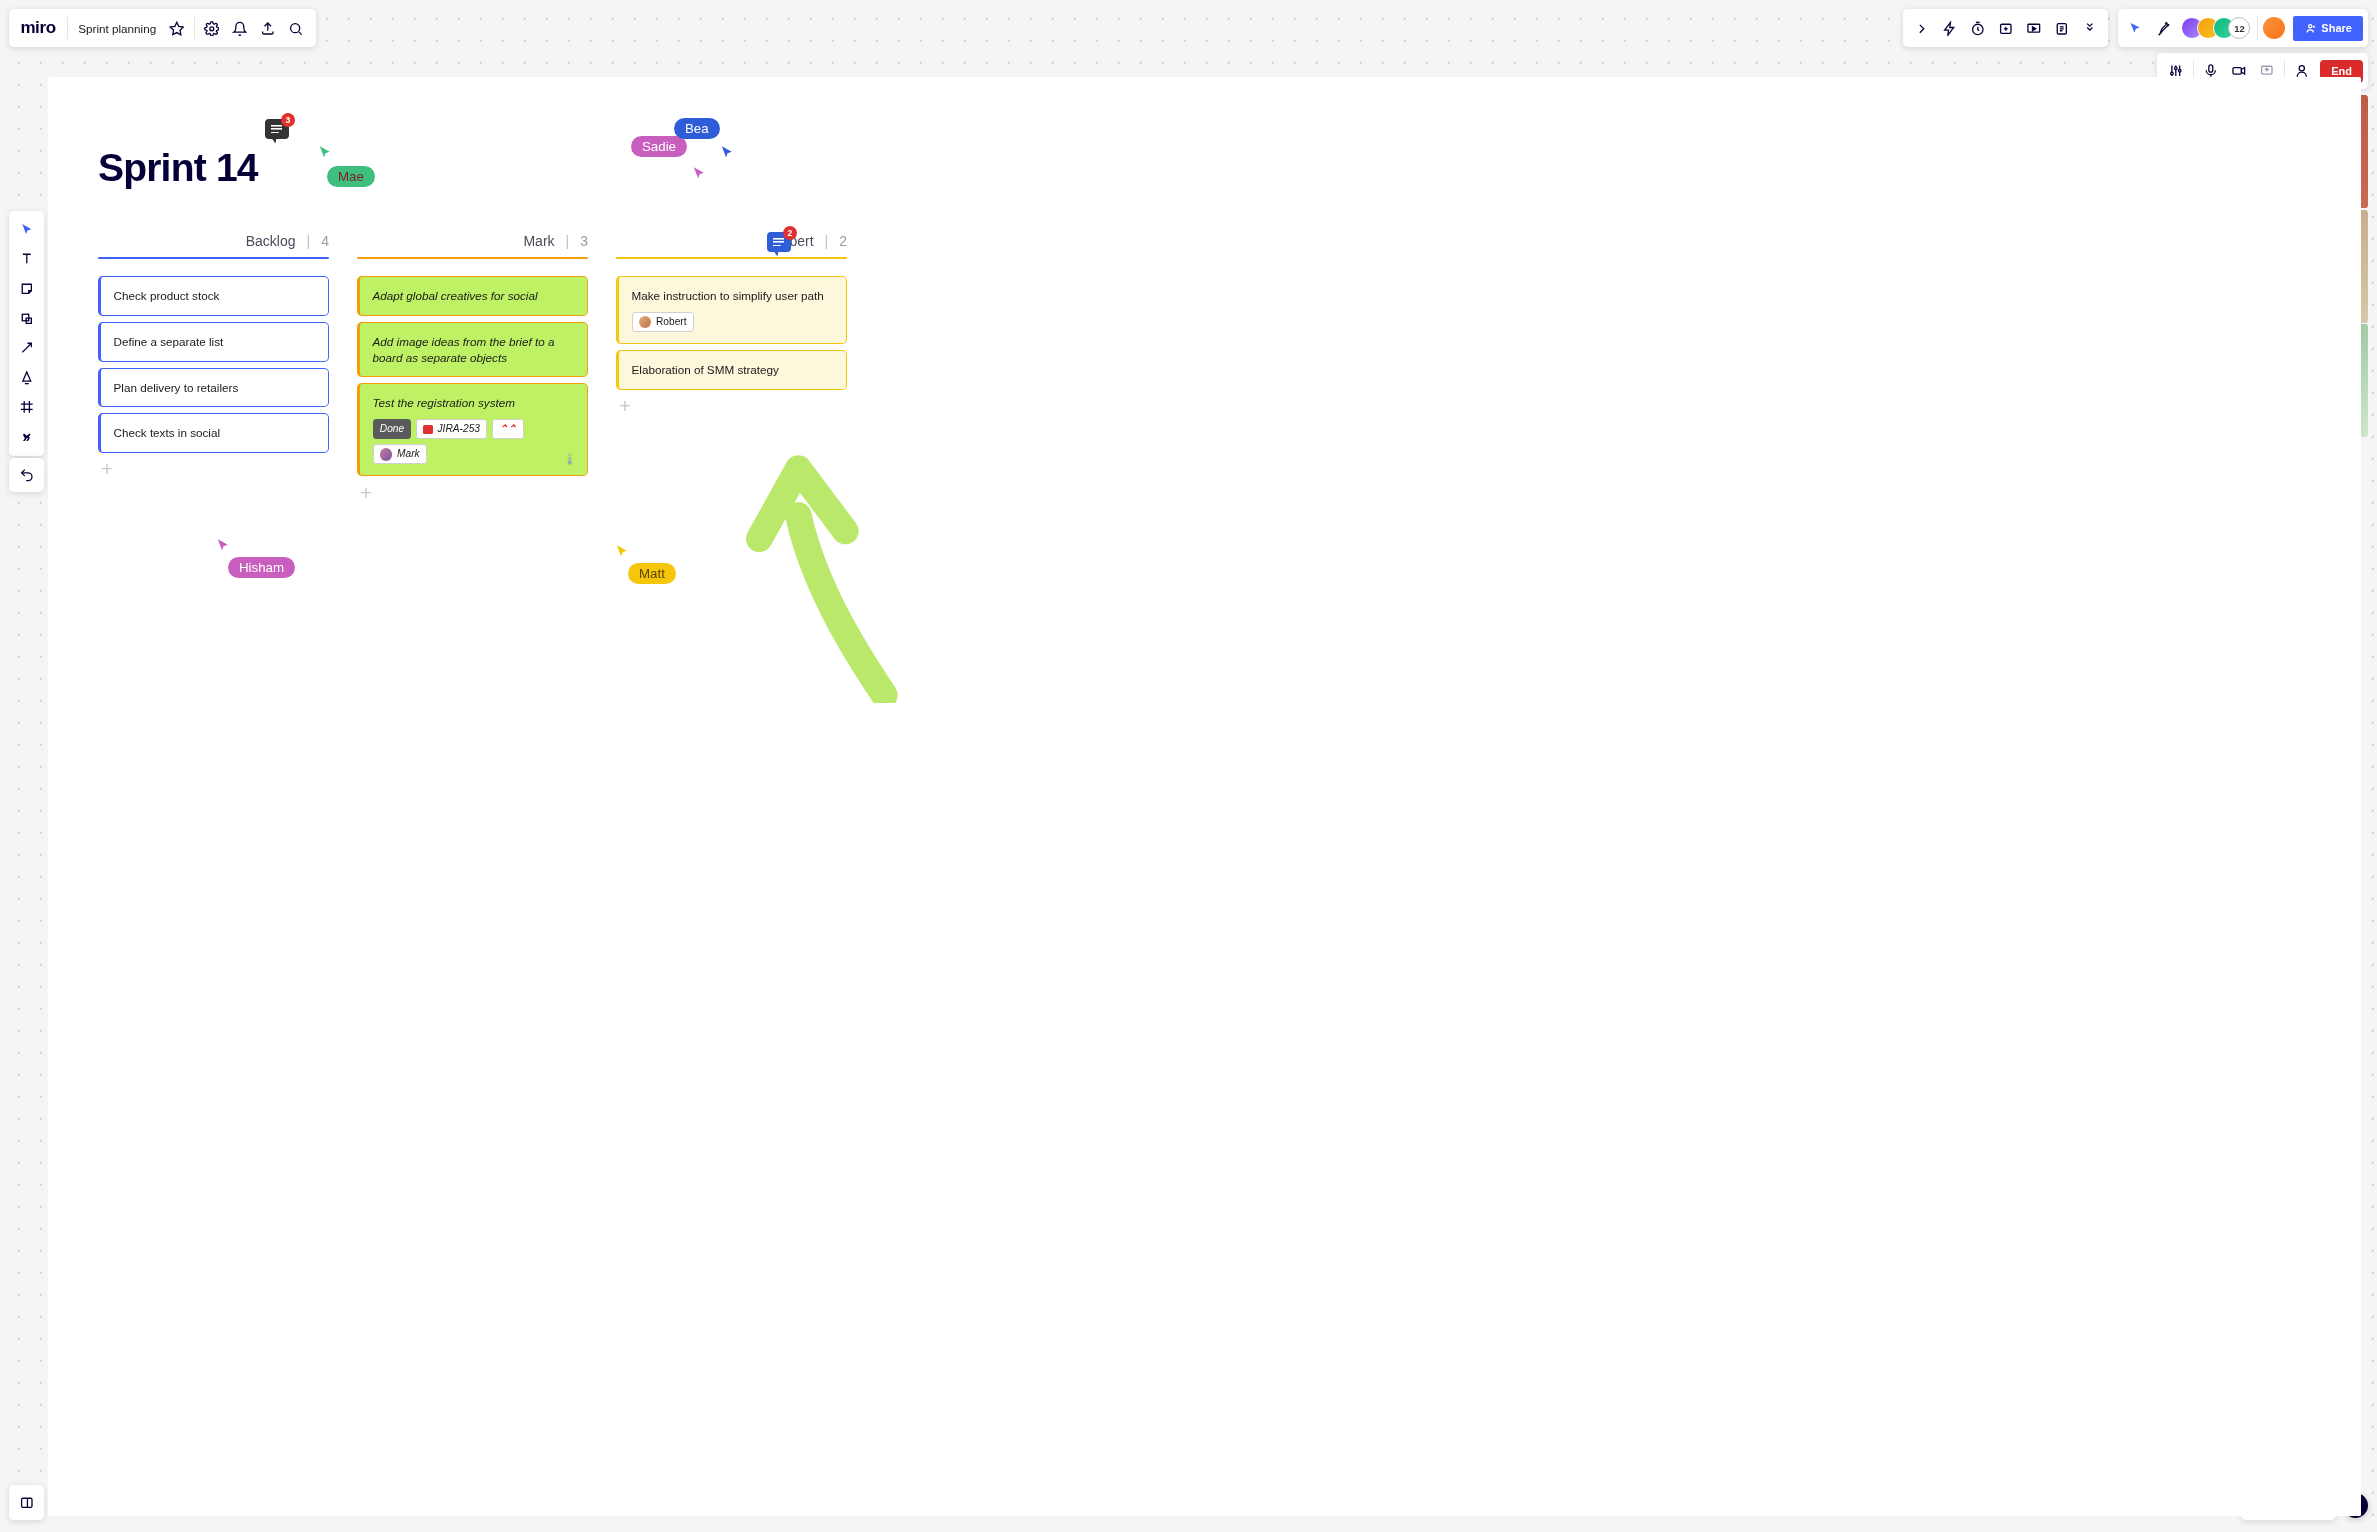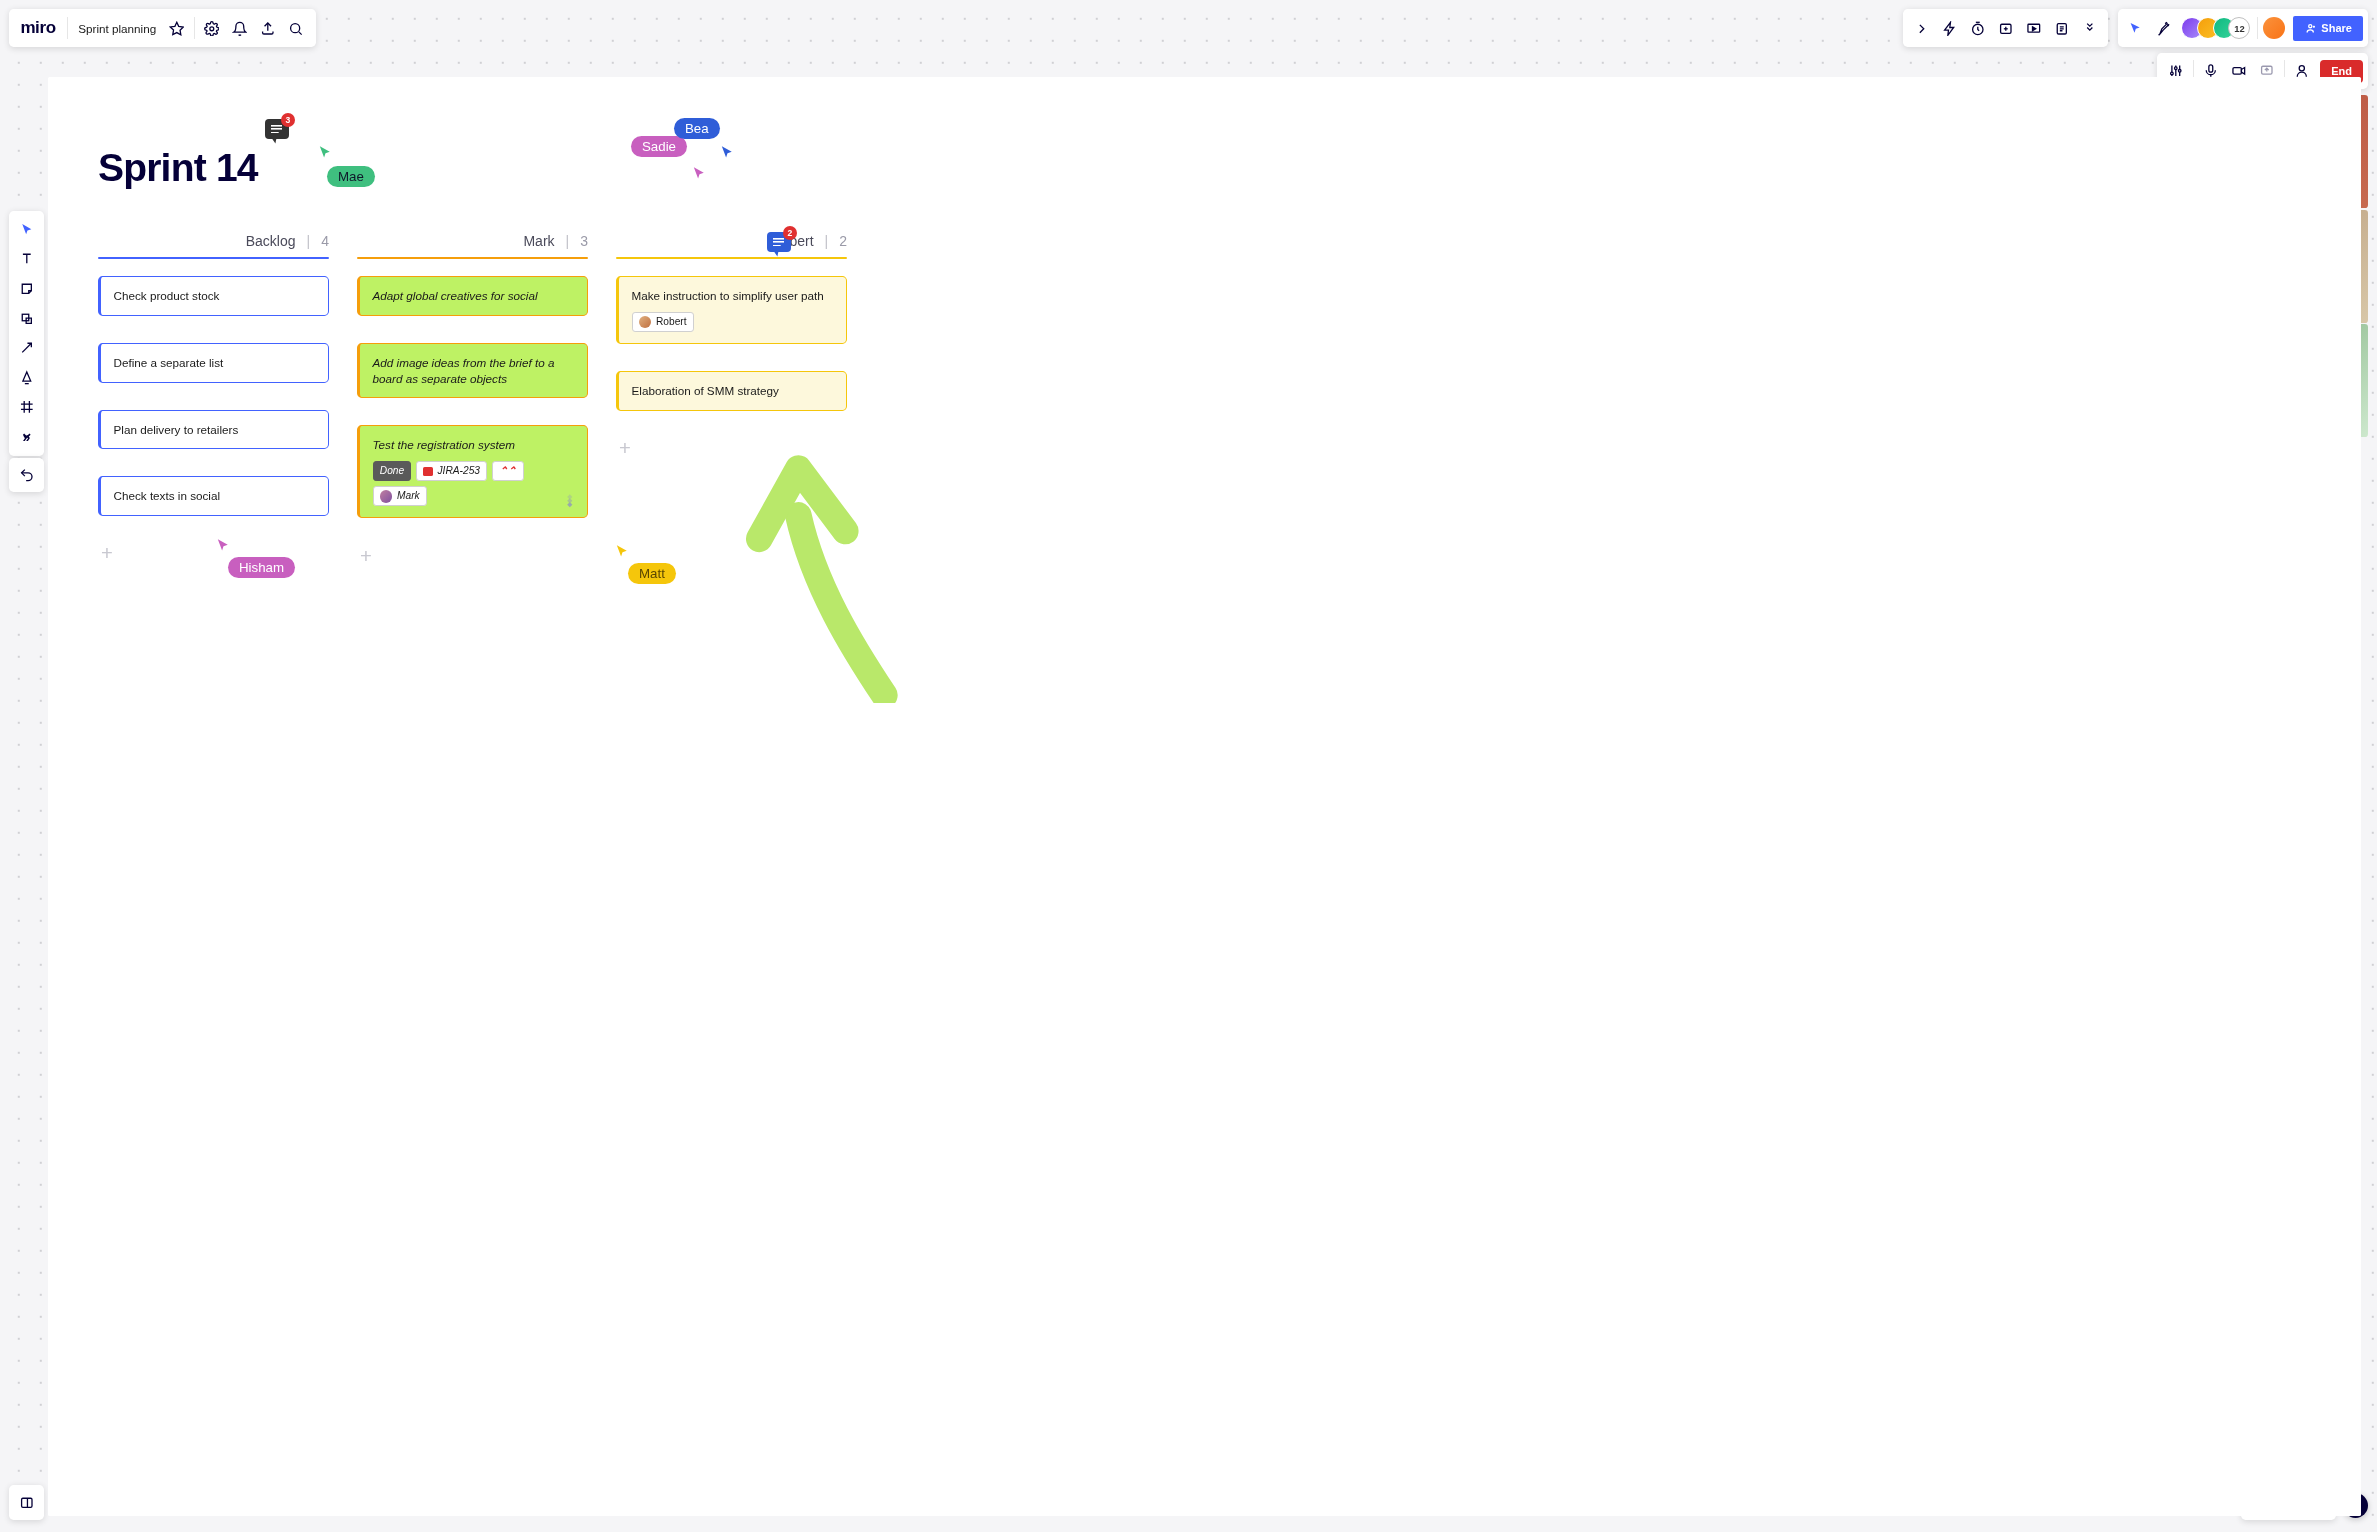"Mae" .lbl-mae { color: #0f172a -> #7f1d1d }
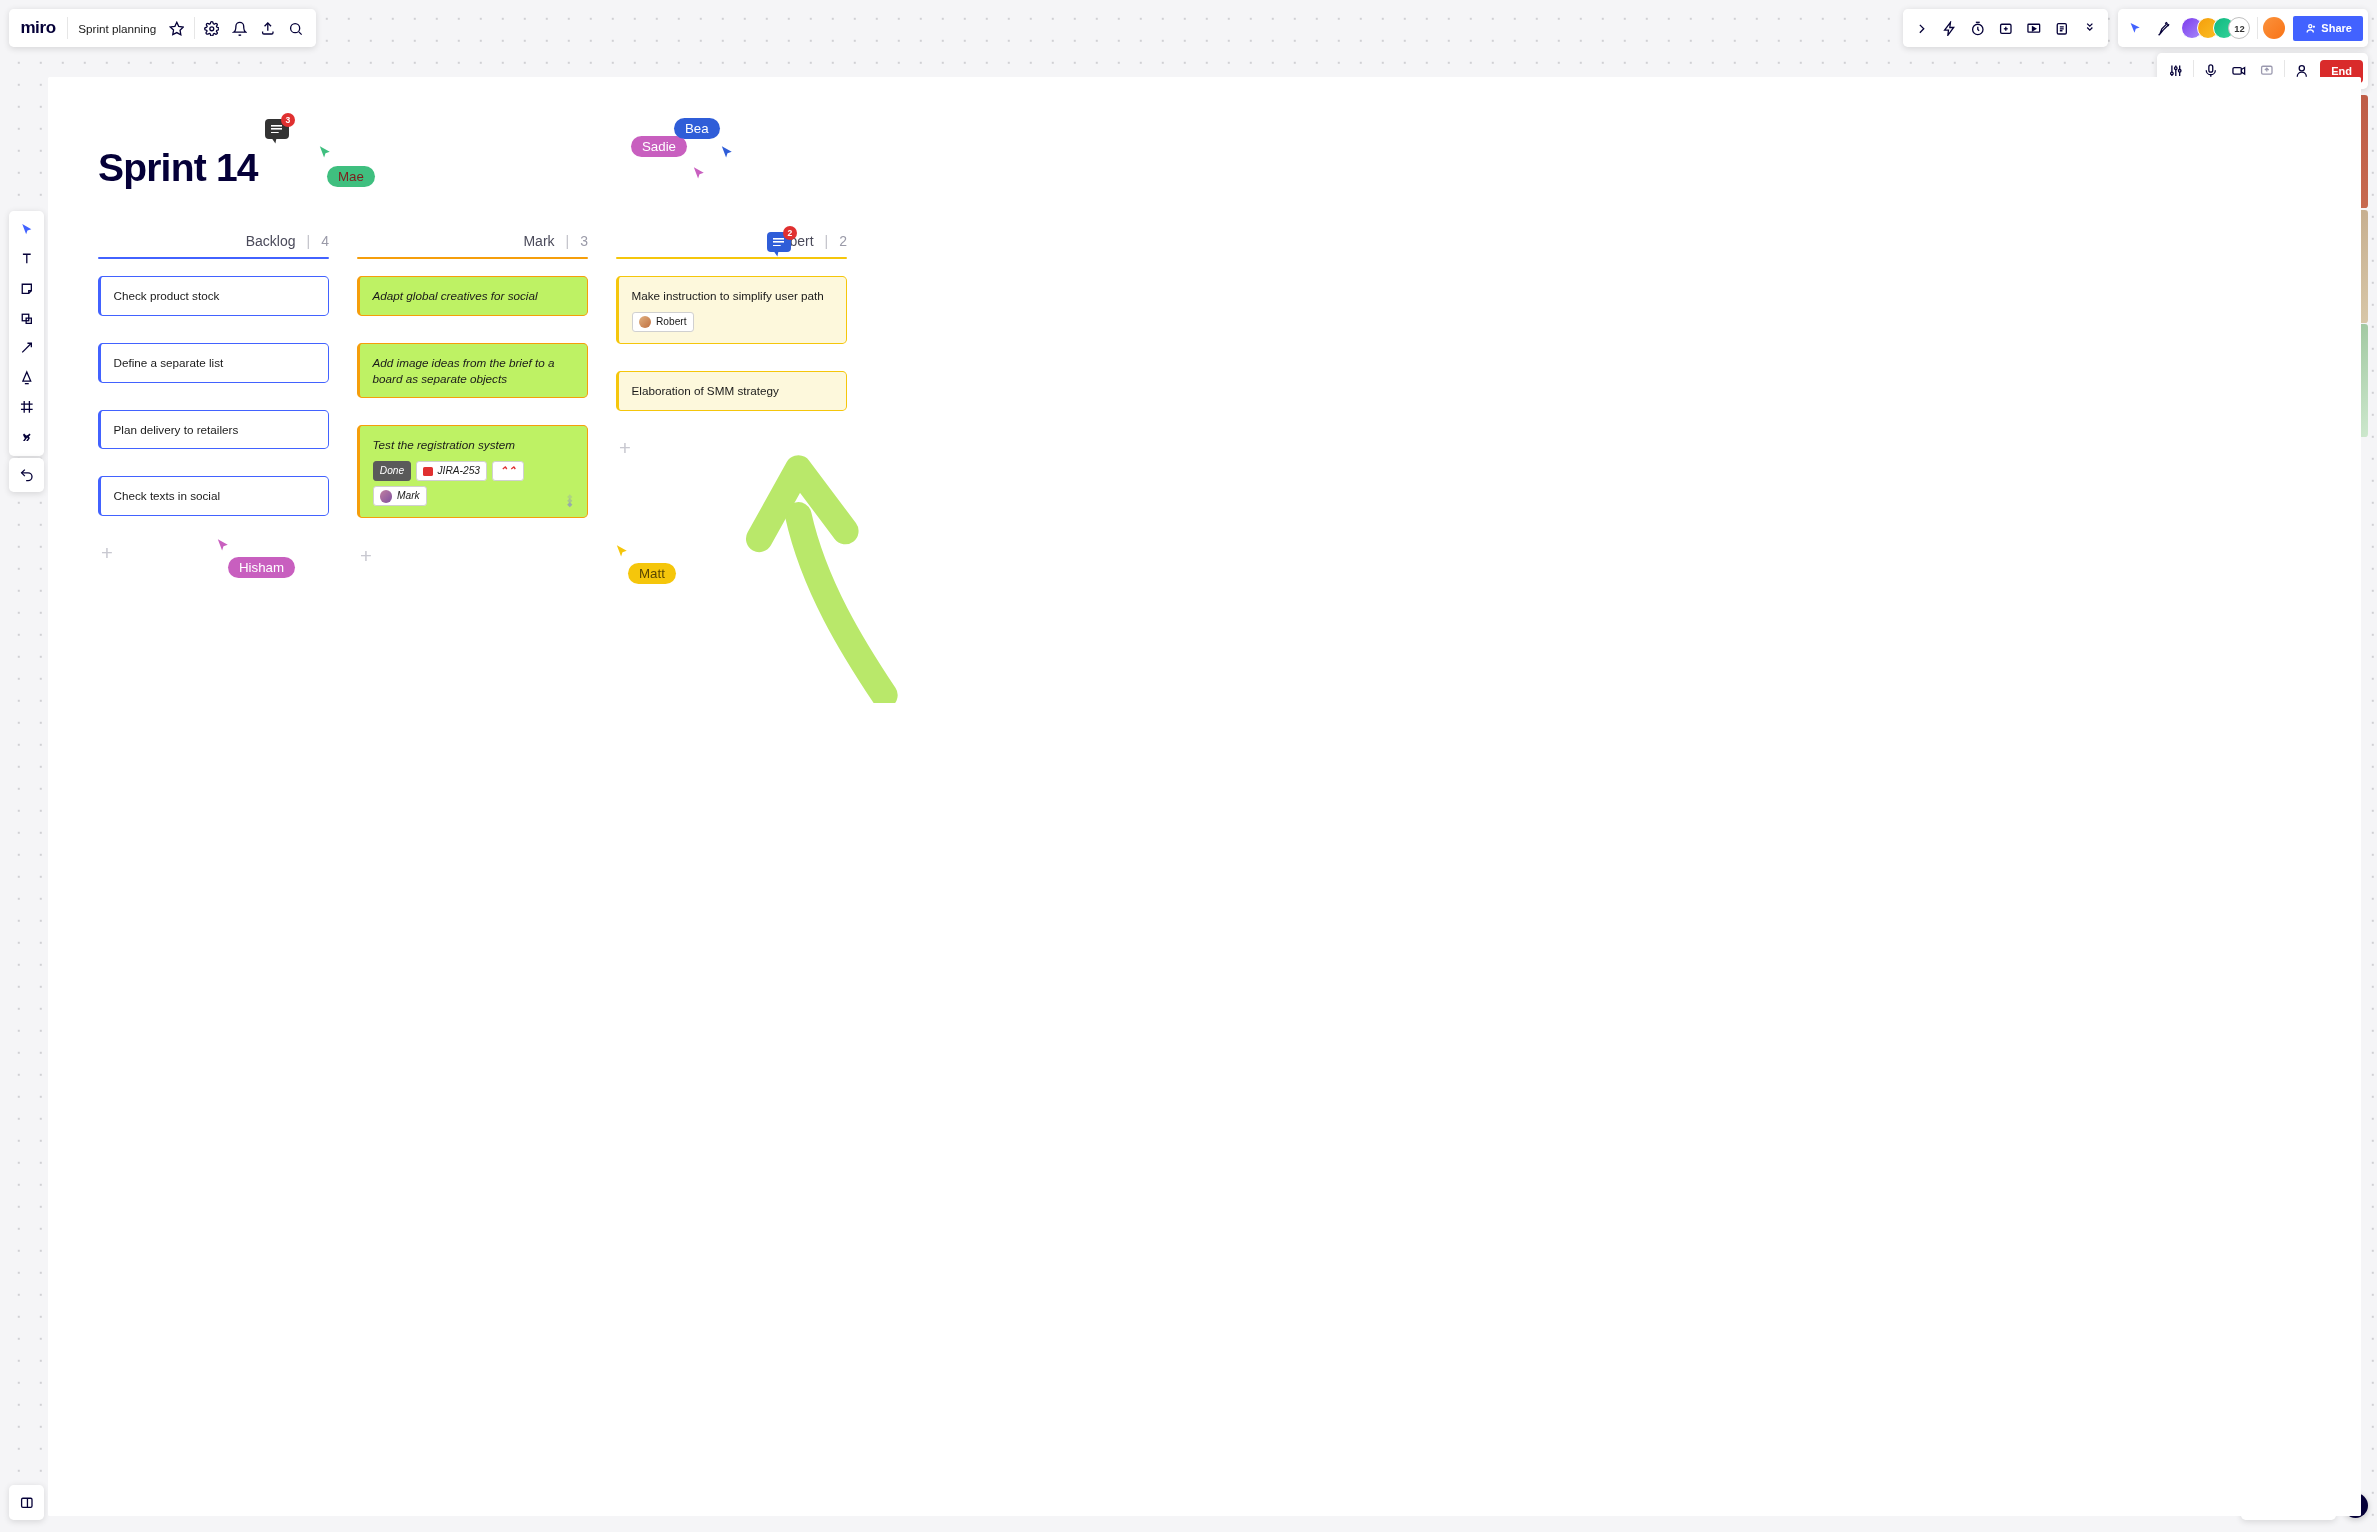"Check product stock" .cards { gap: 27px -> 6px }
